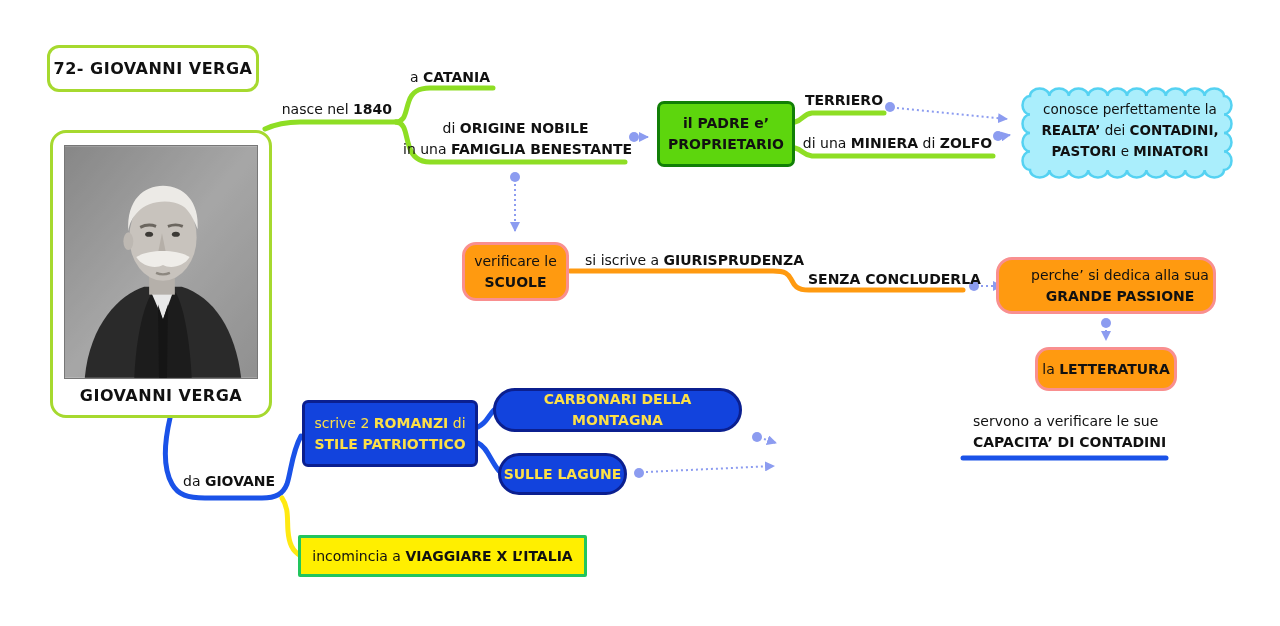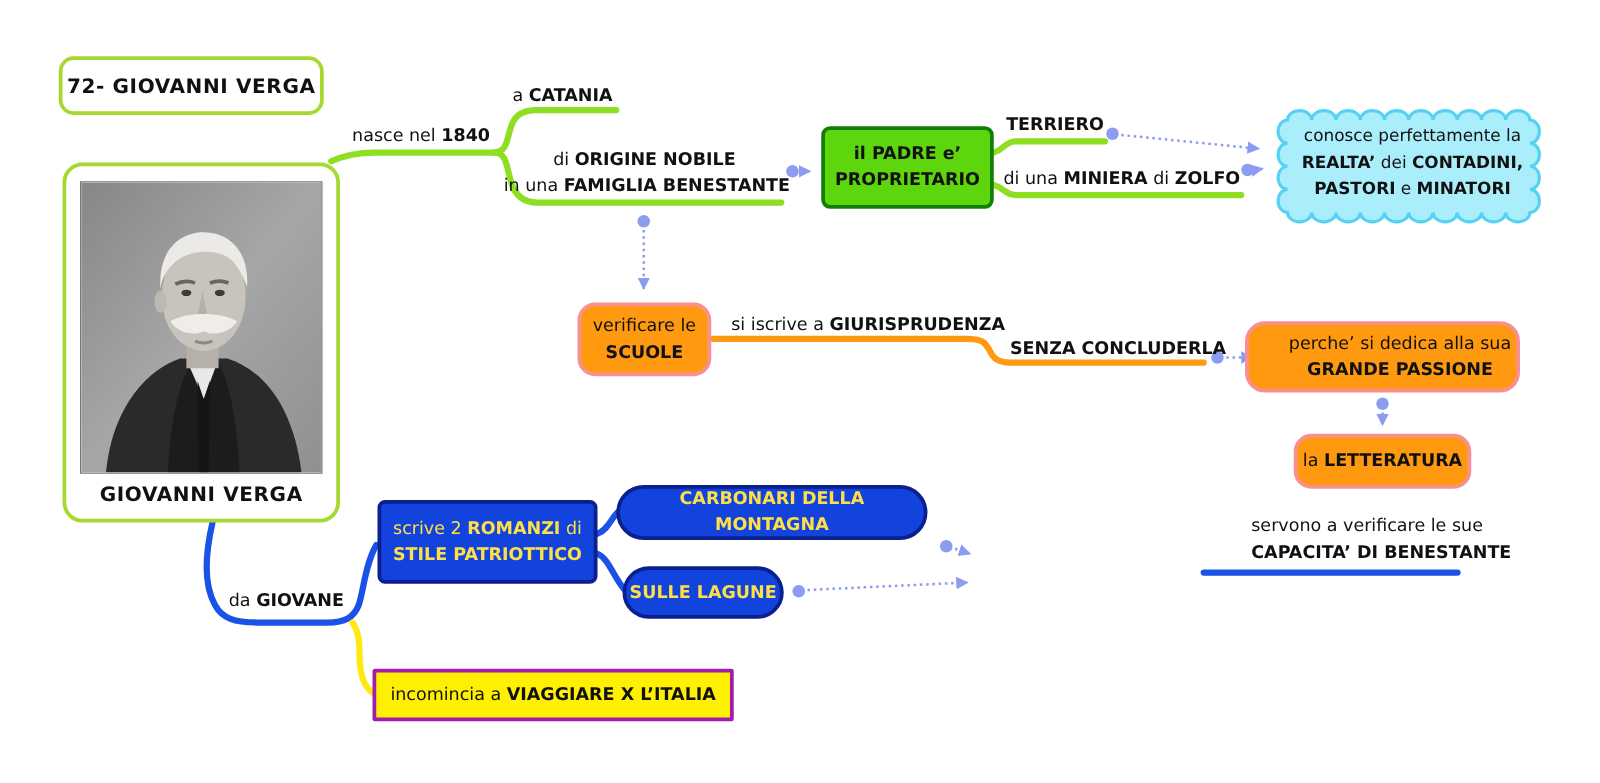"servono a verificare le sue" div.lbl { margin-left: 28px -> none }
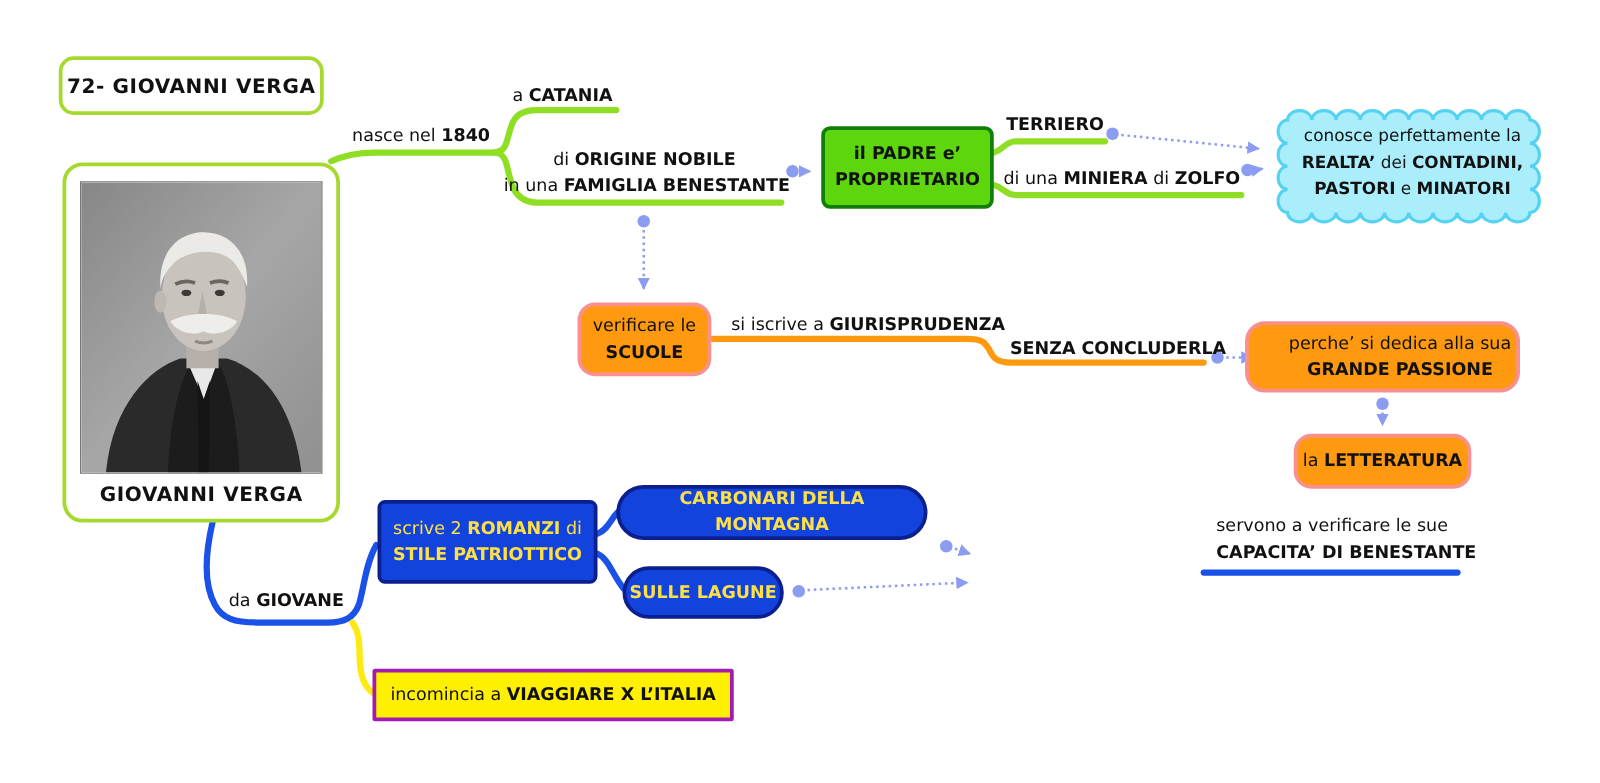"CAPACITA’ DI BENESTANTE" b { text: BENESTANTE -> CONTADINI }
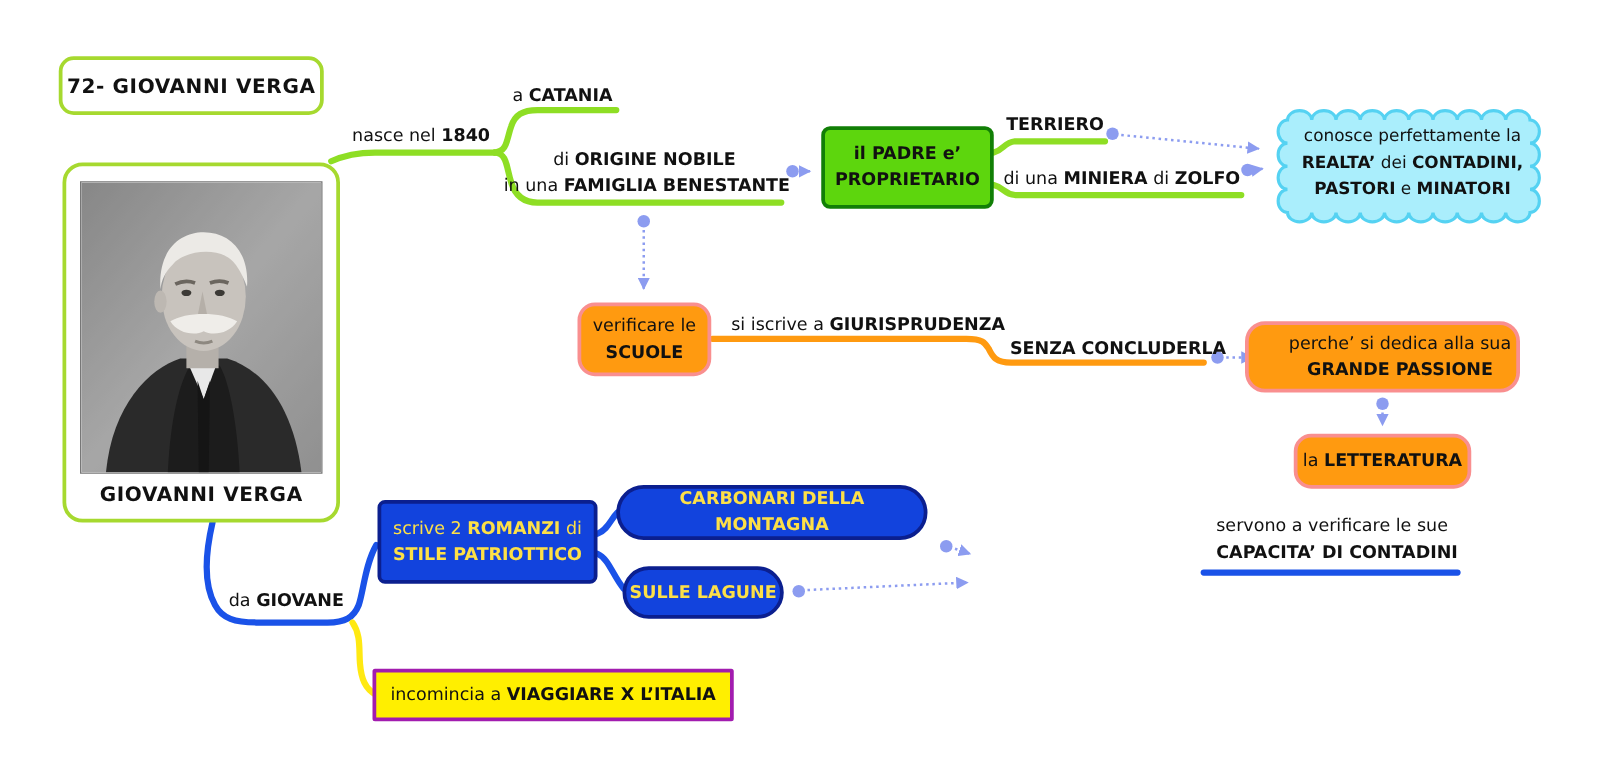"incomincia a VIAGGIARE X L’ITALIA" .ybox { border: 3px solid #a21caf -> 3px solid #22c55e }
